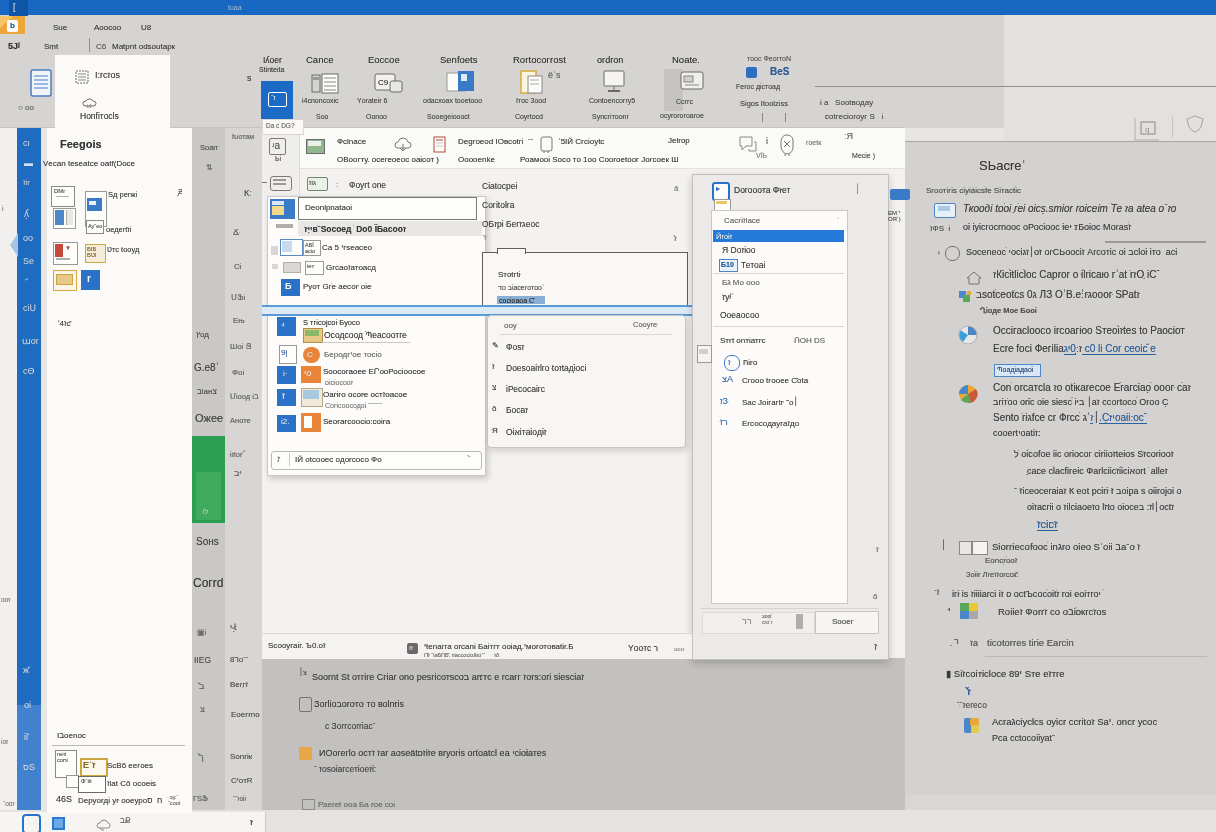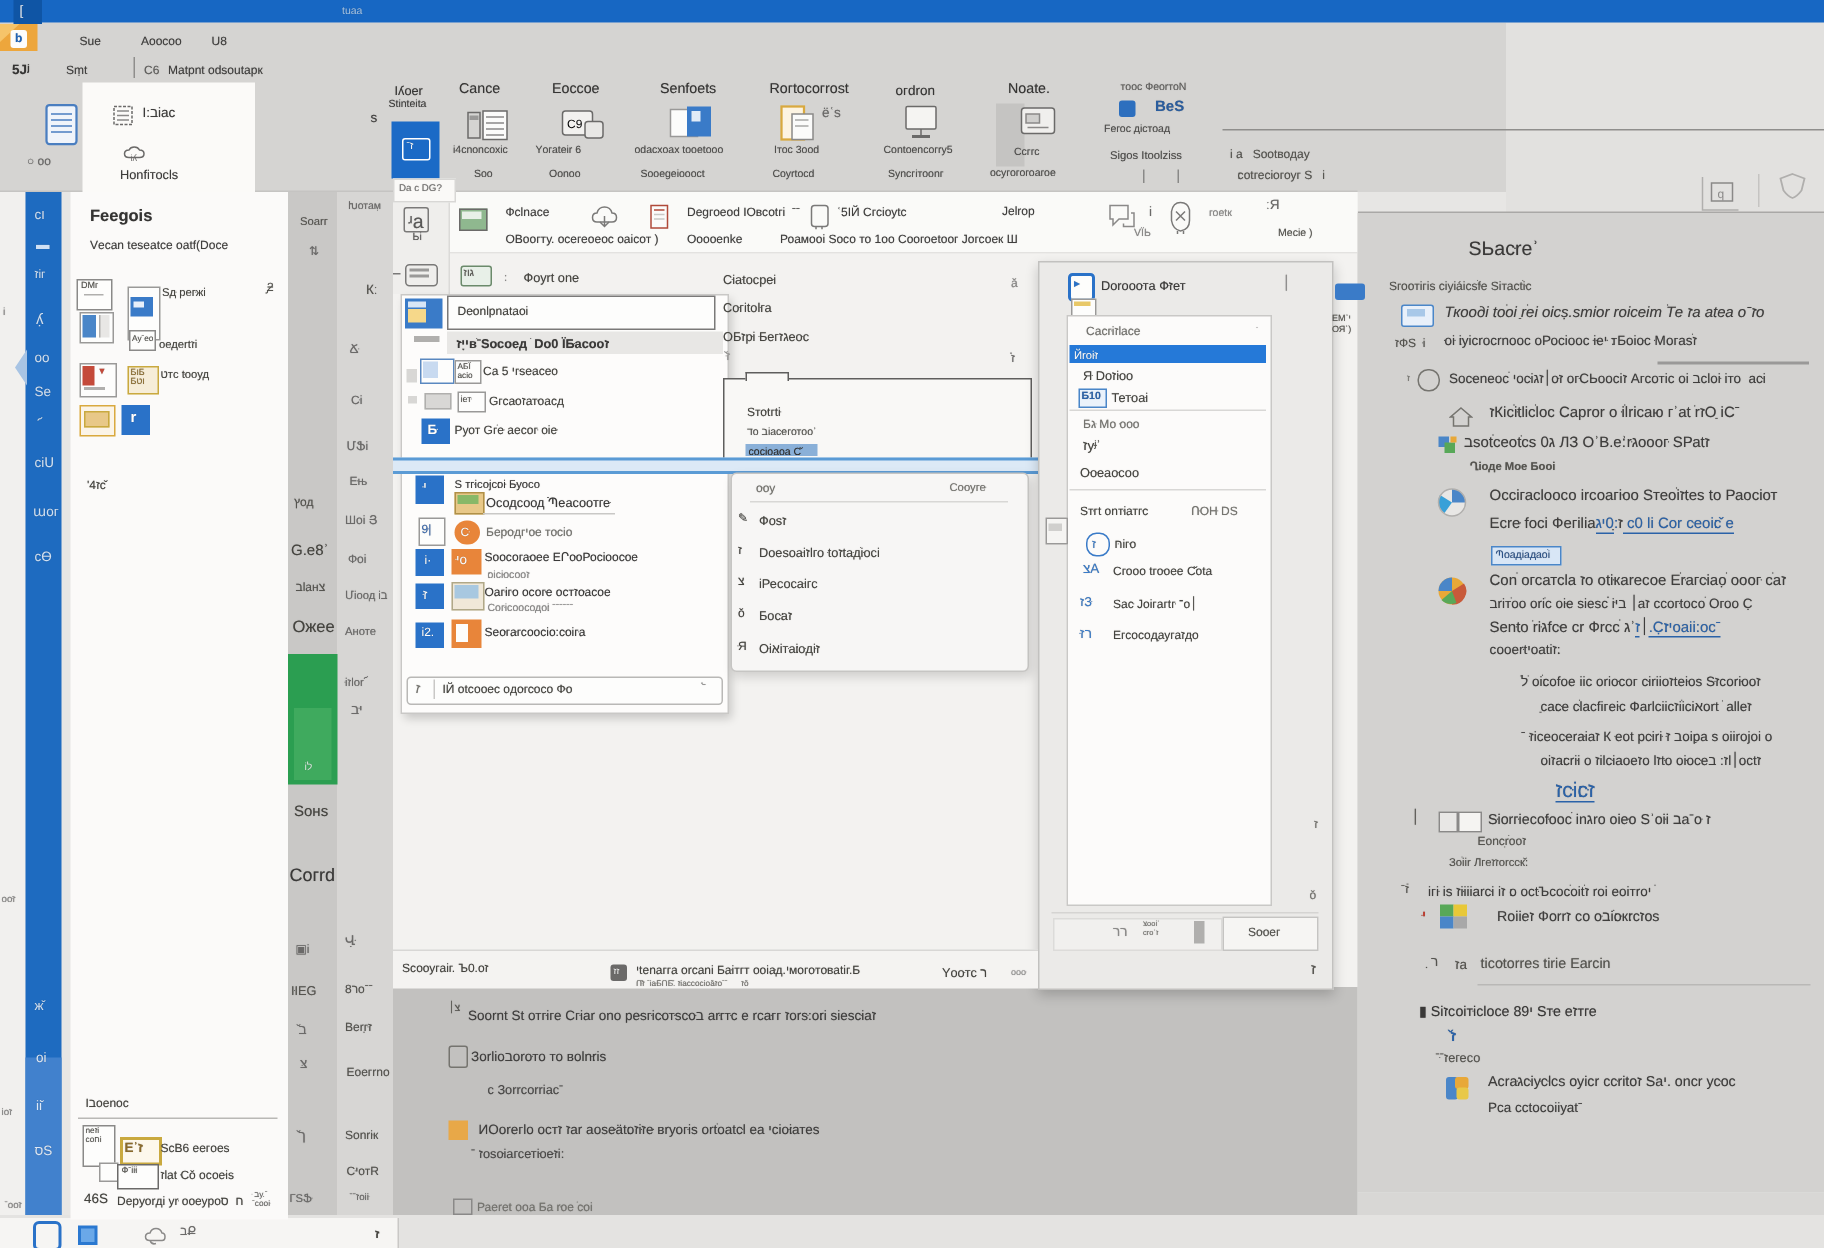"I:בіас" div.t { text: I:בіас -> I:rсזоs }
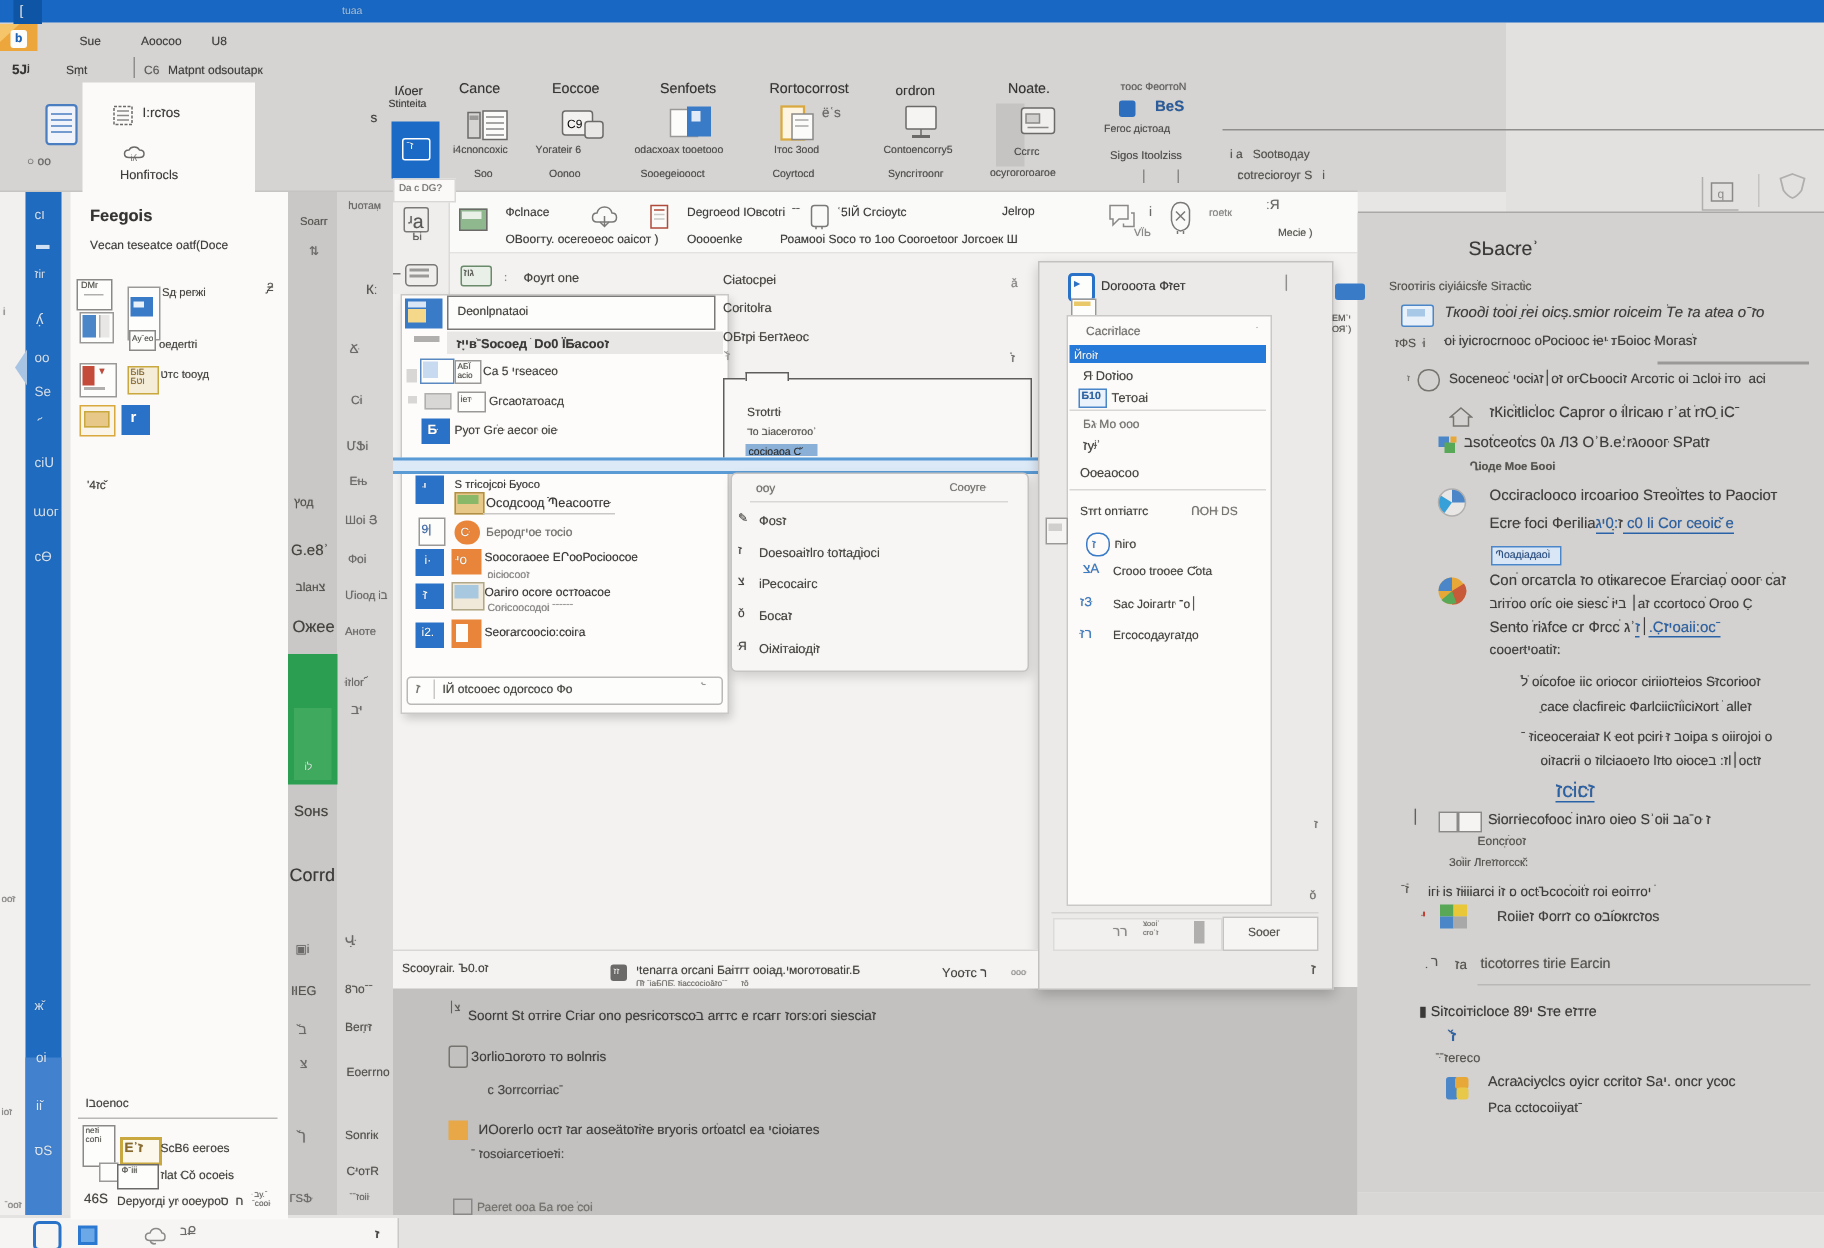"ʴa" div.t { font-size: 13px -> 10px }
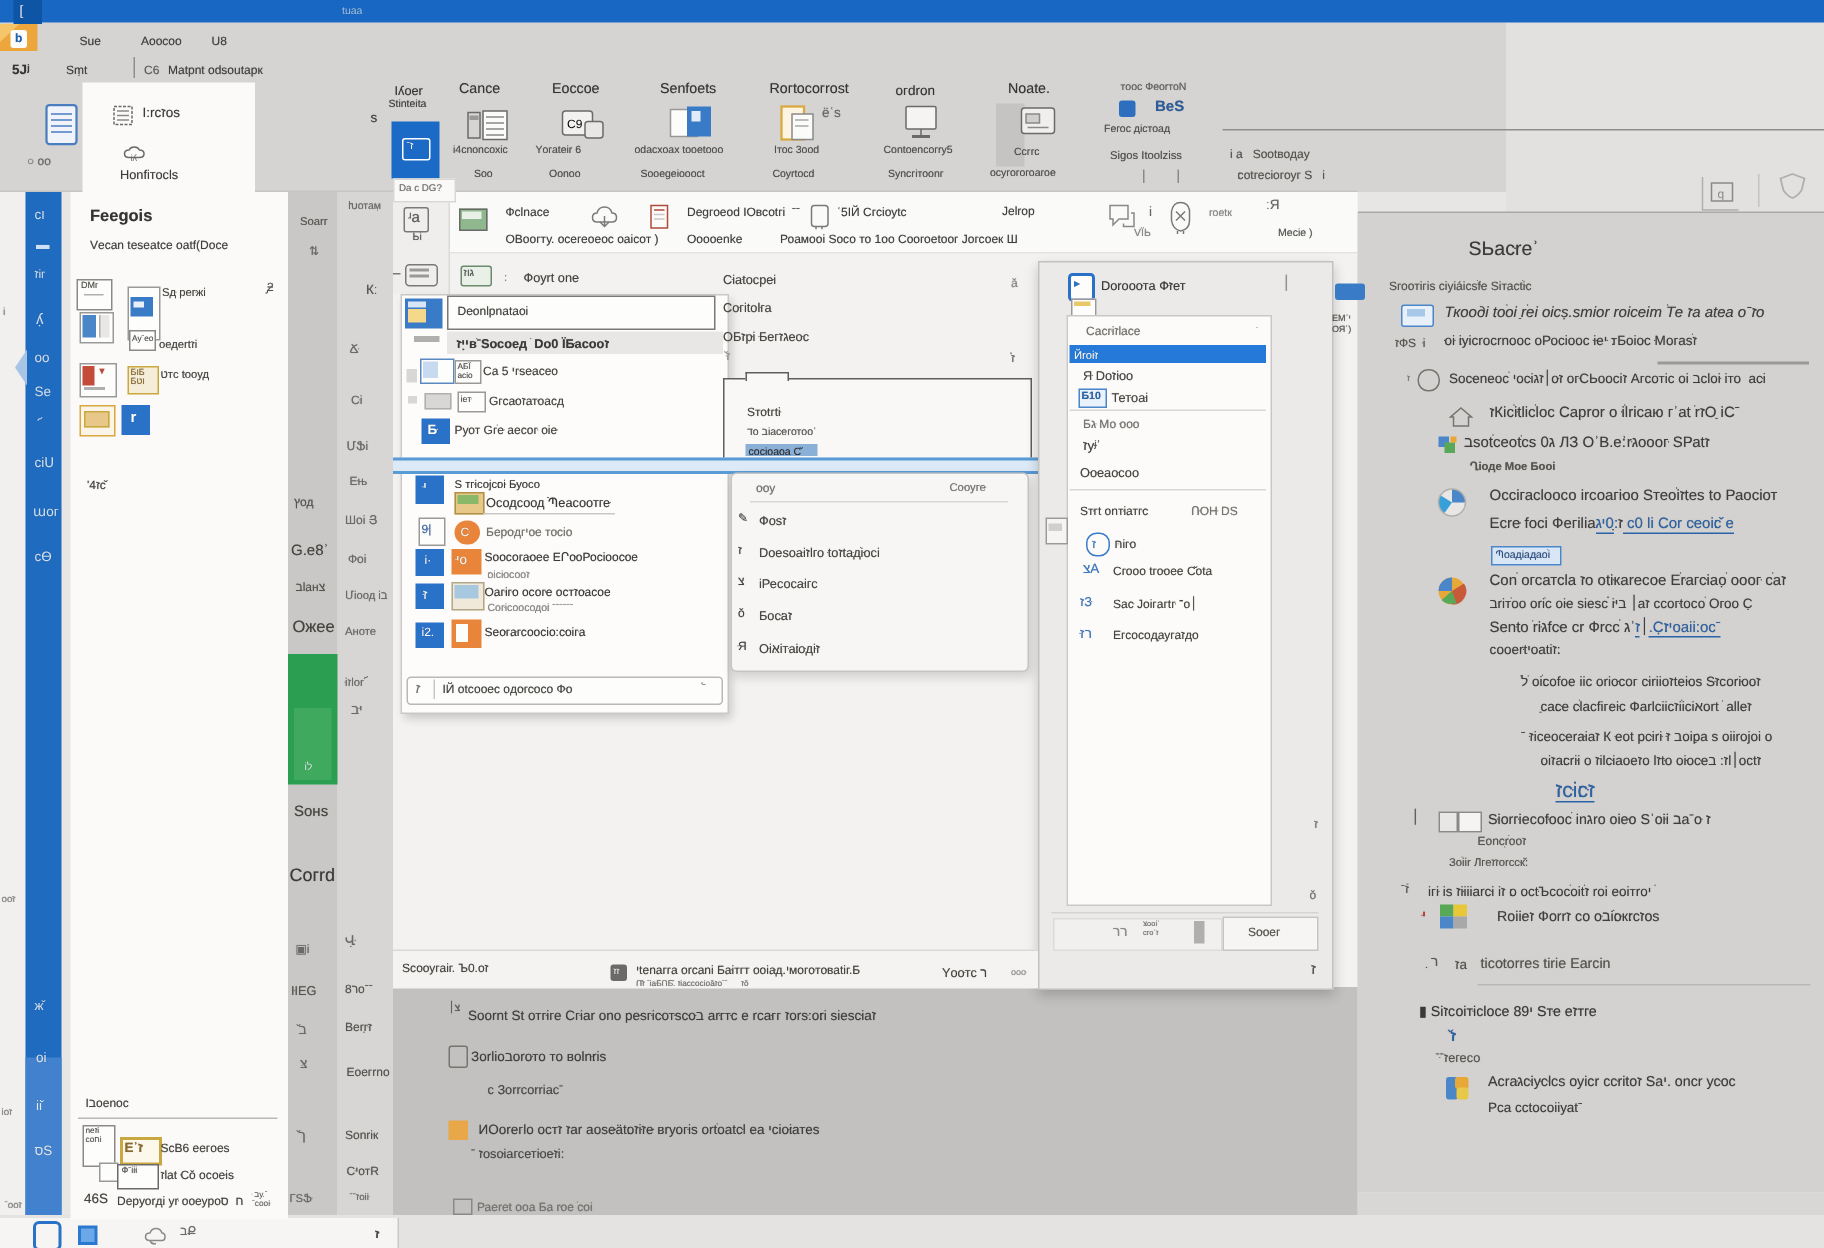"Vесаn tеsеаtсе оаtf(Dосе" div.t { left: 60px -> 43px }
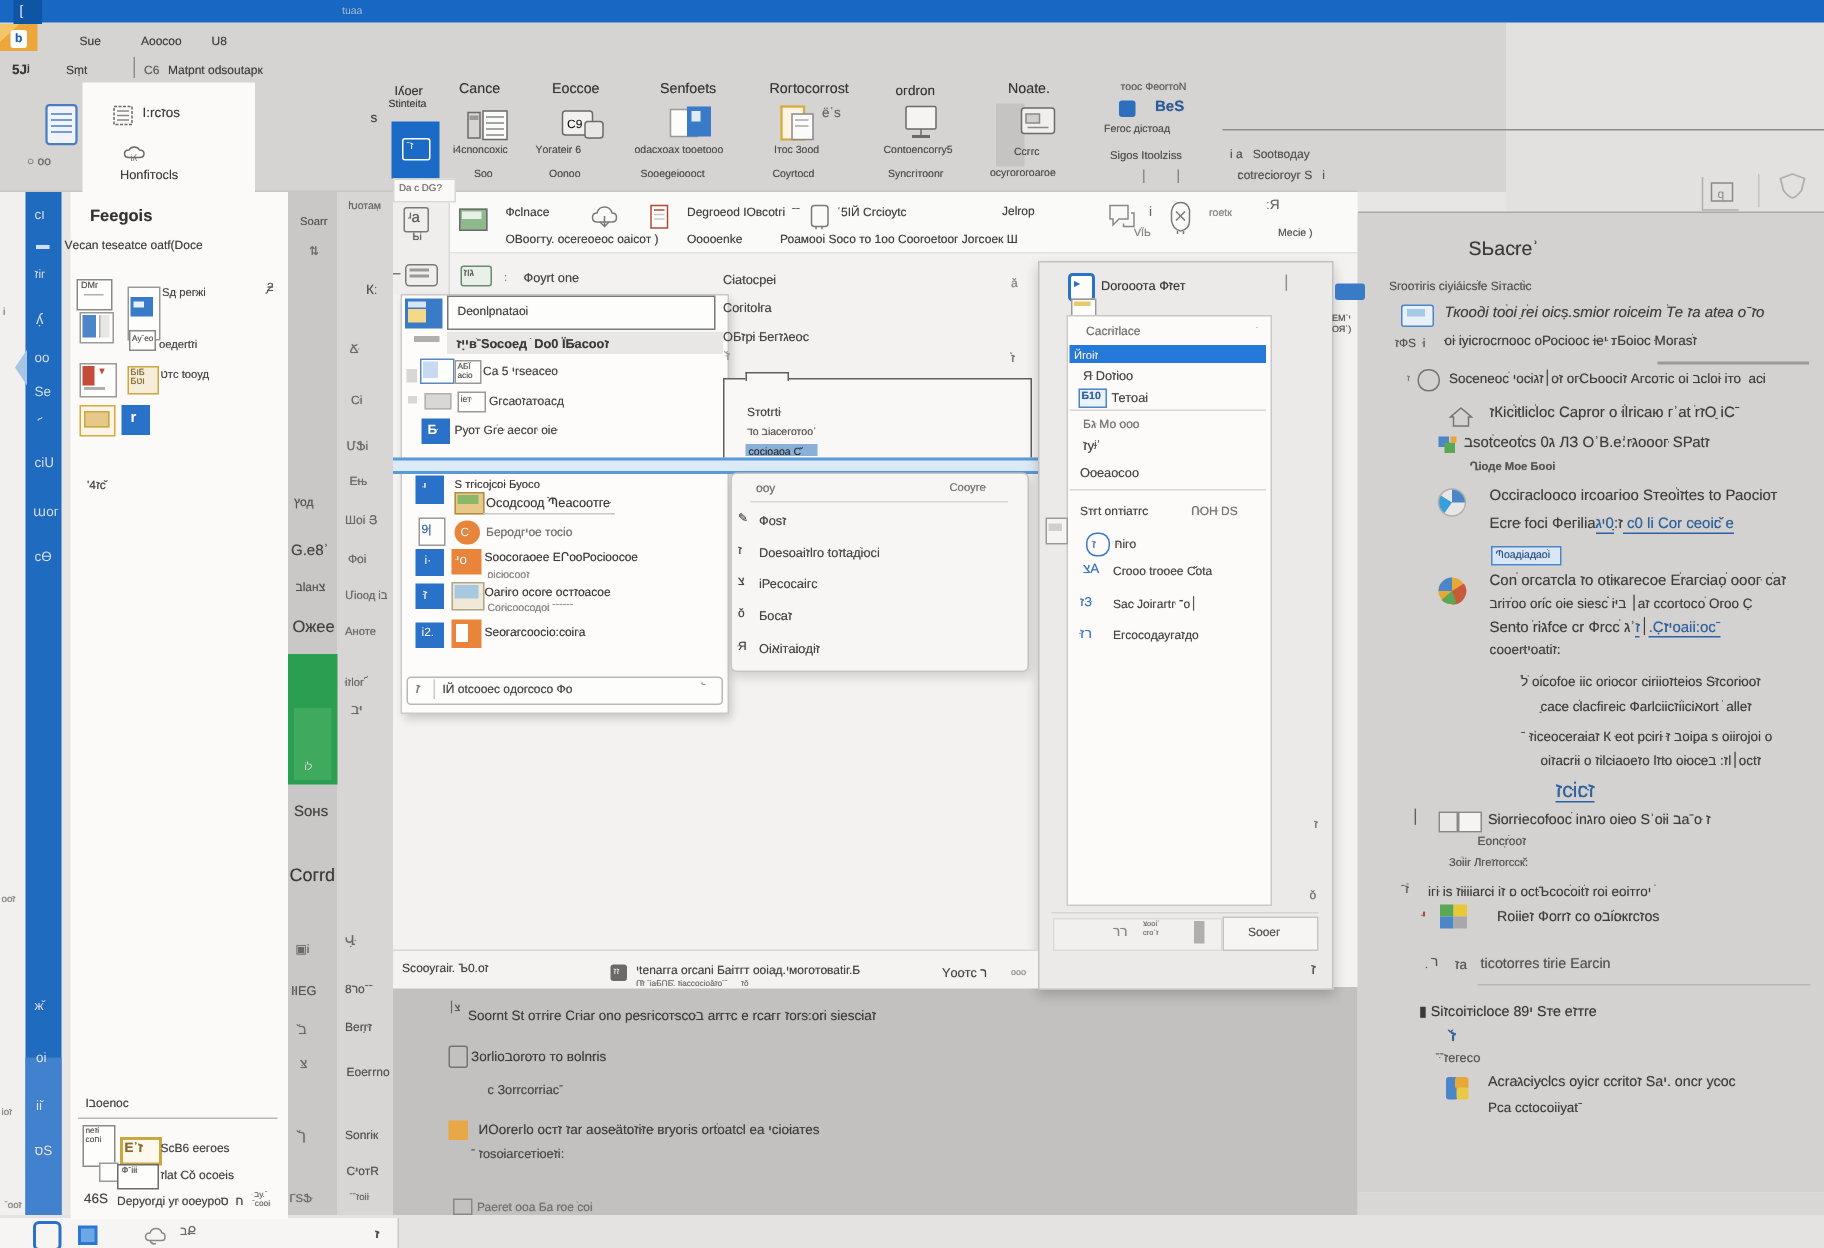"זсісז" div.t { font-size: 14px -> 11px }
